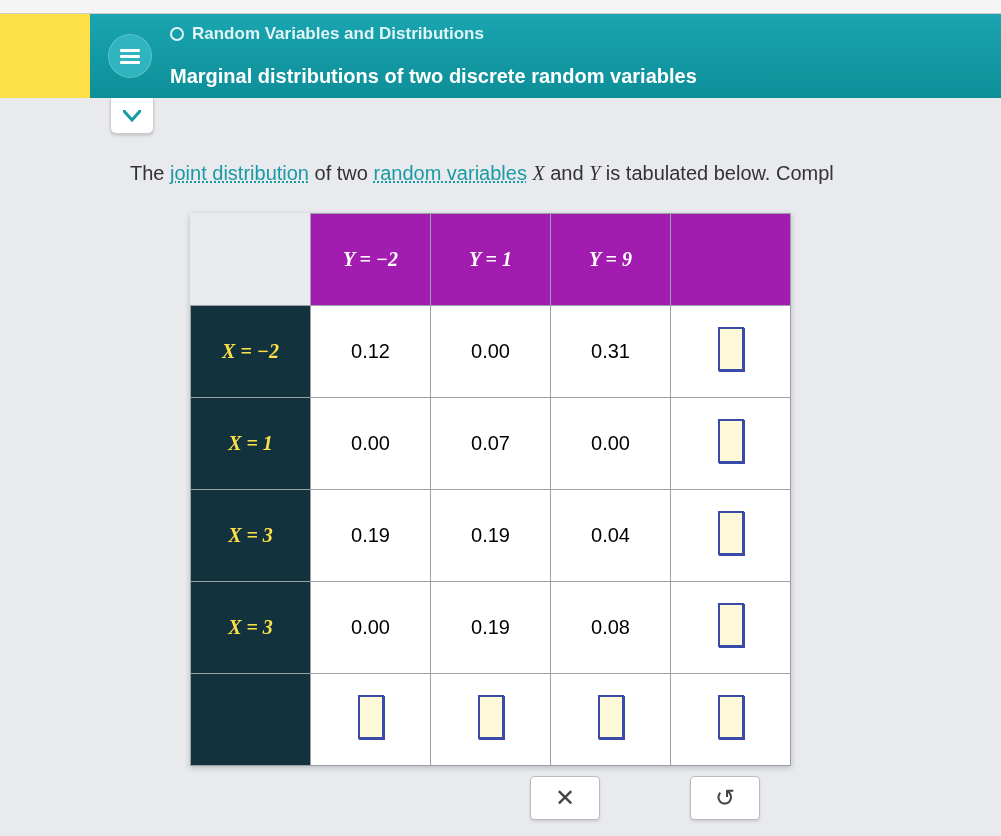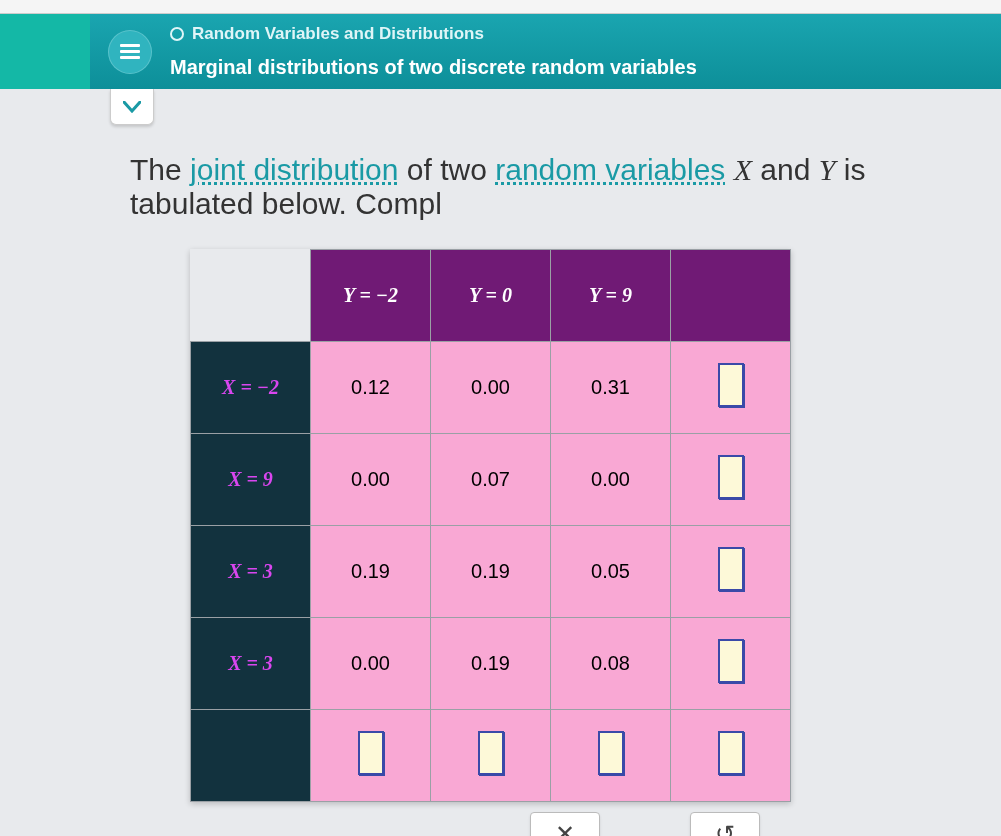"Random Variables and Distributions" .header-wrap { background: #14b8a6 -> #fde047 }
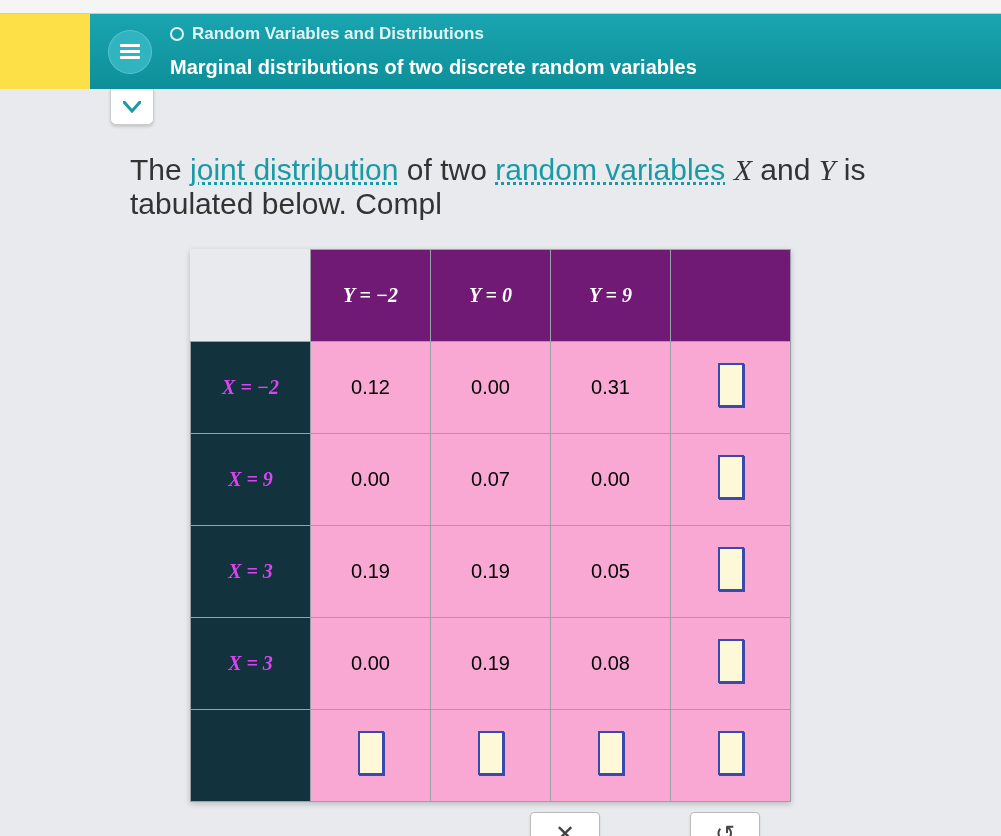"Marginal distributions of two discrete" .header-text .title { margin-top: 12px -> 21px }
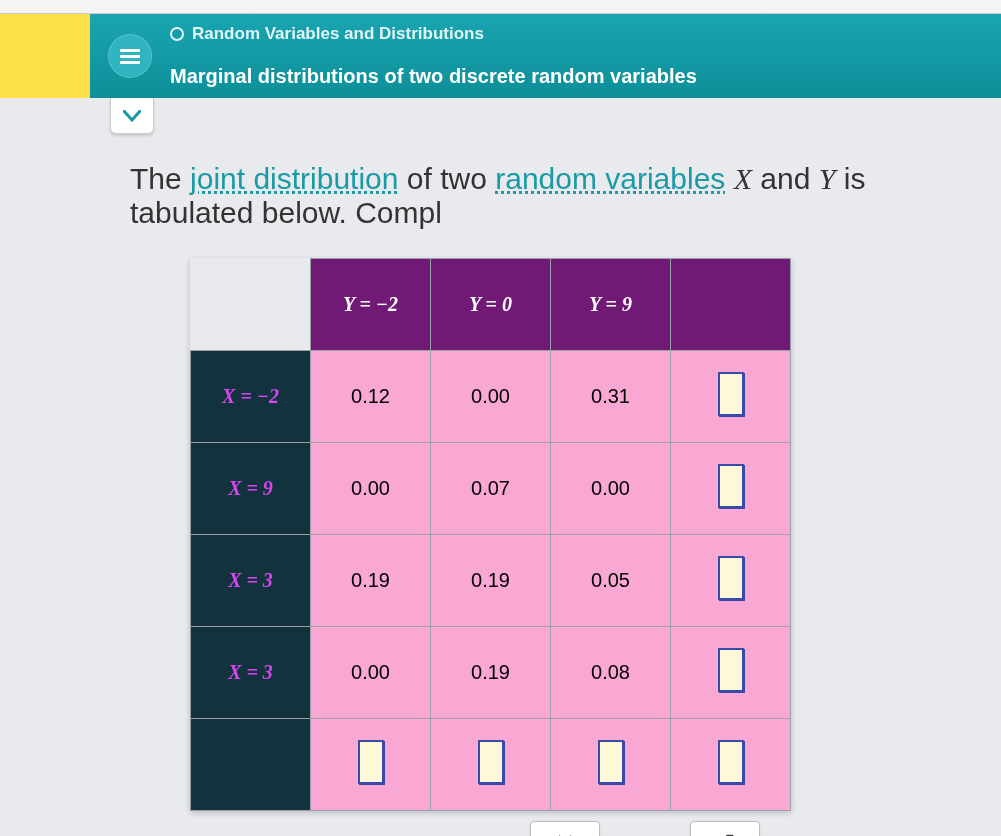"The joint distribution of two" .prompt { font-size: 30px -> 20px }
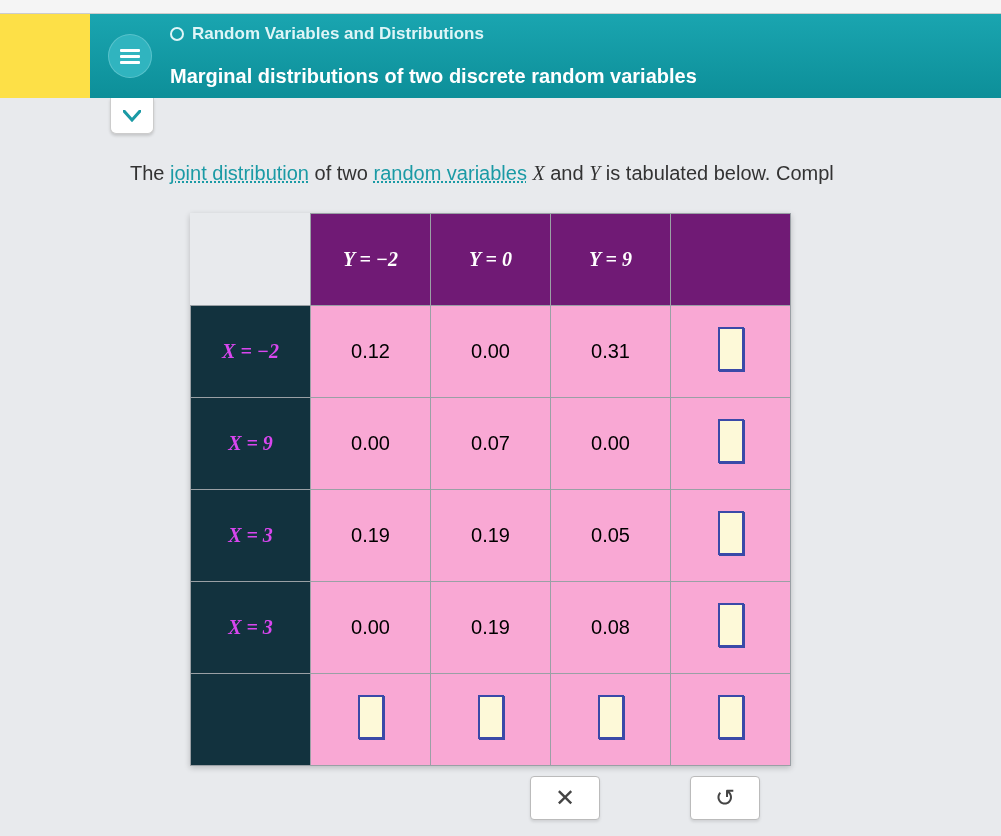"Y = −2" table.dist th { background: #701a75 -> #a21caf }
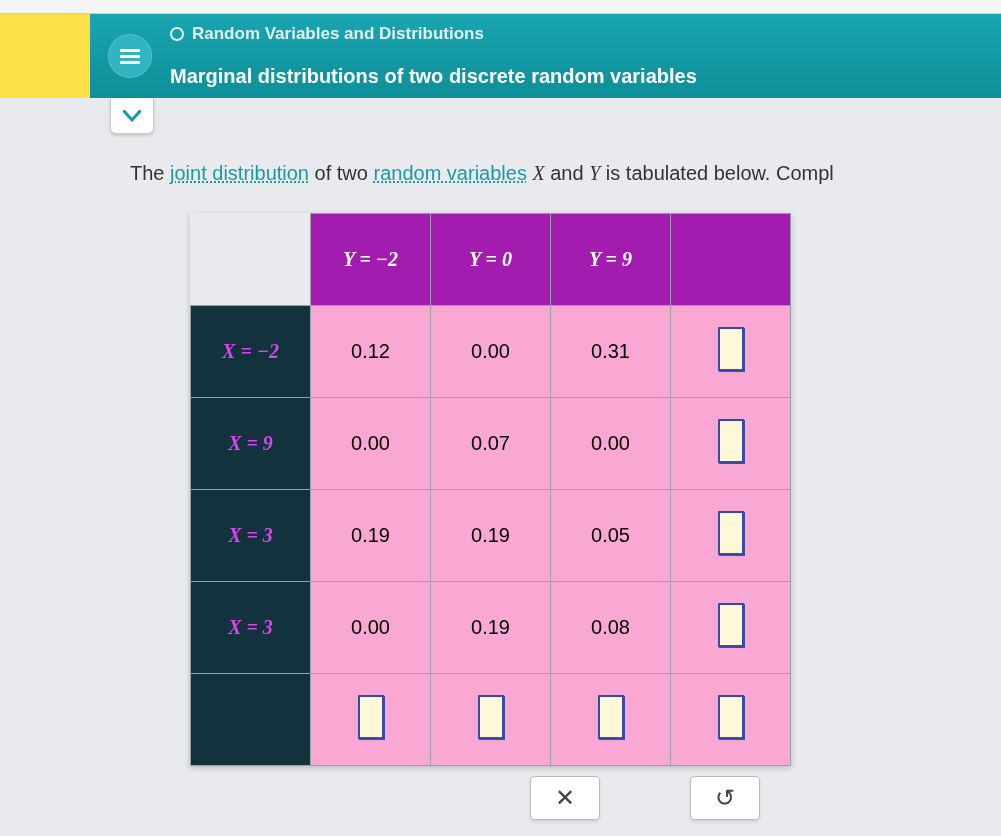"Y = 0" th { text: 0 -> 1 }
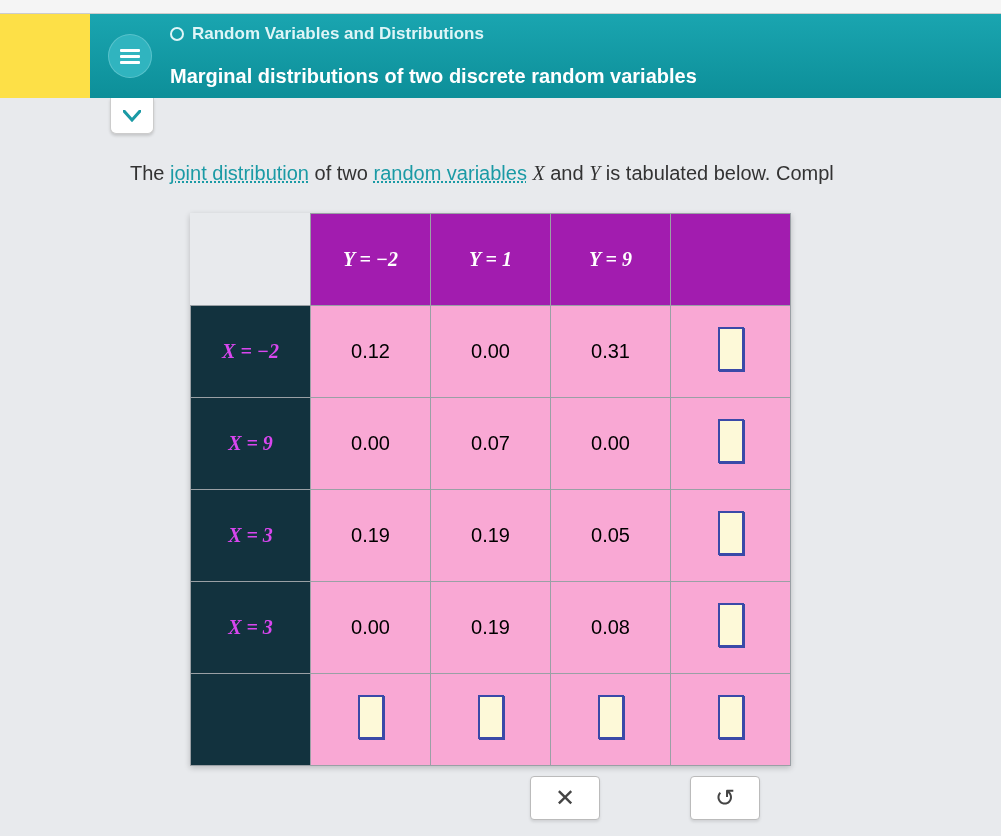"X = −2" table.dist .rowhdr { color: #d946ef -> #fde047 }
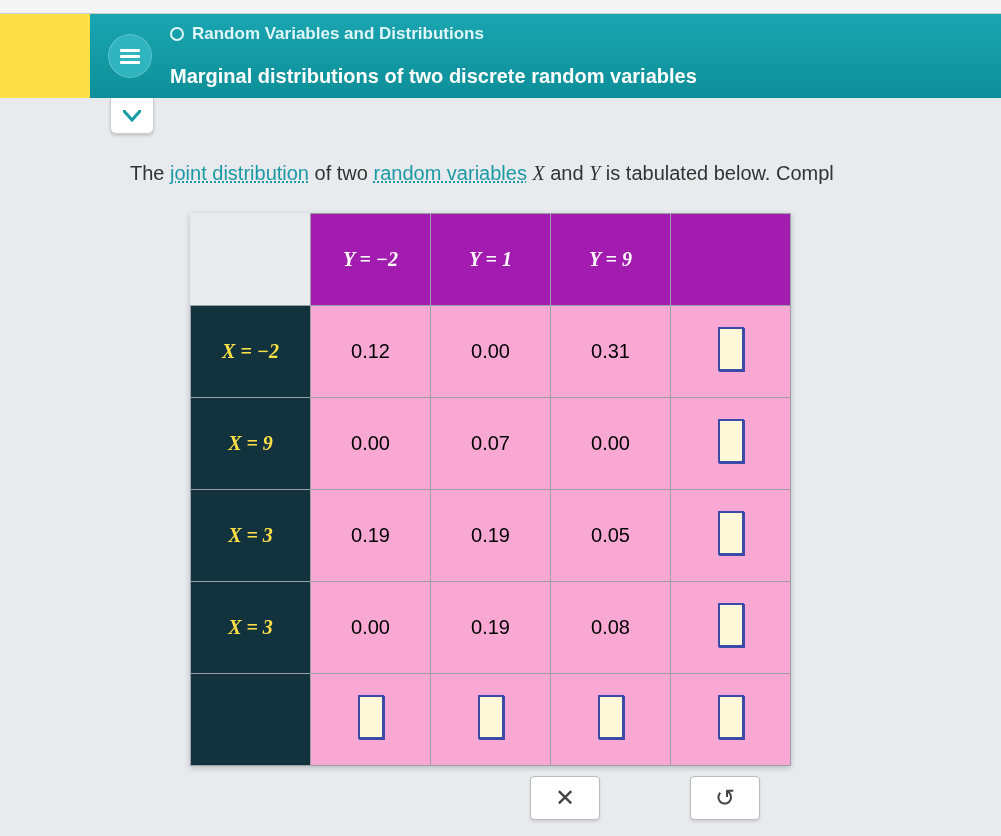"0.12" table.dist td, table.dist th { background: #f9a8d4 -> #ffffff }
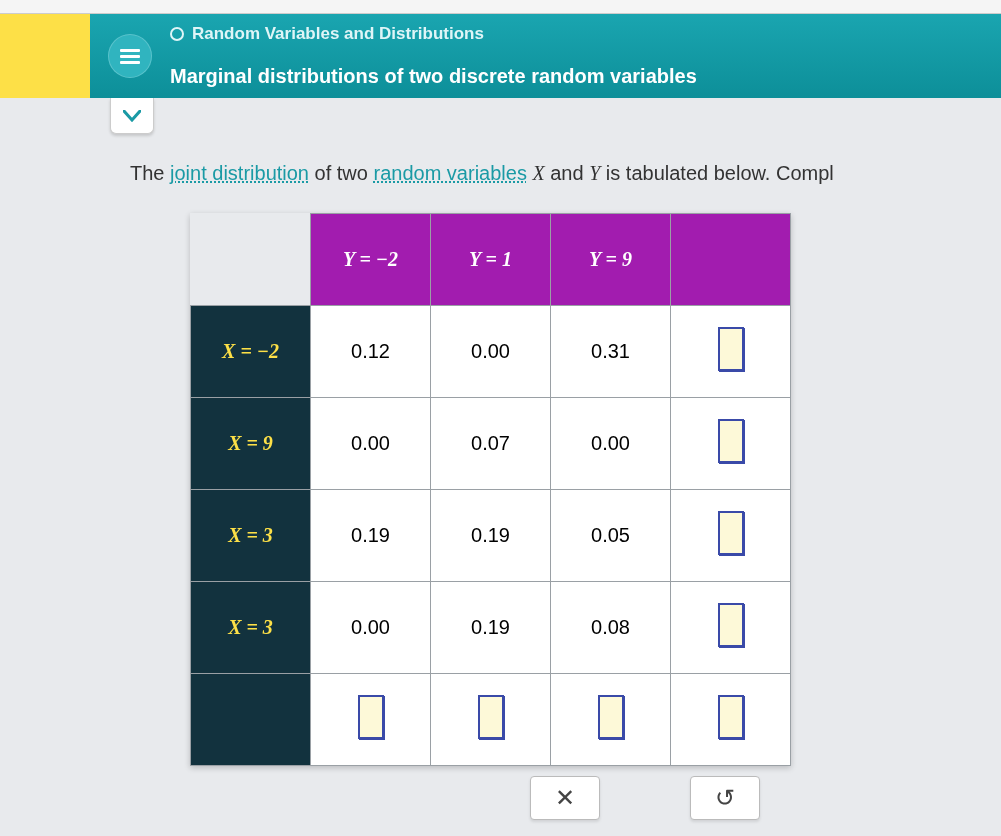"X = 9" th.rowhdr { text: 9 -> 1 }
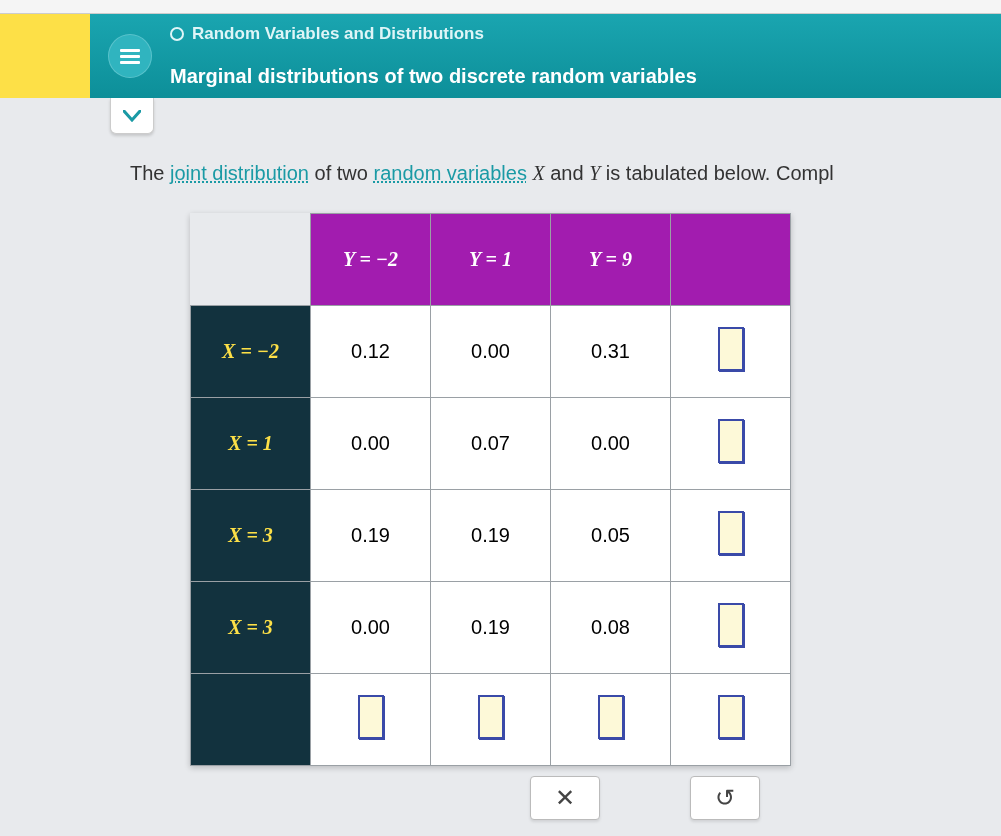"0.05" td { text: 0.05 -> 0.04 }
